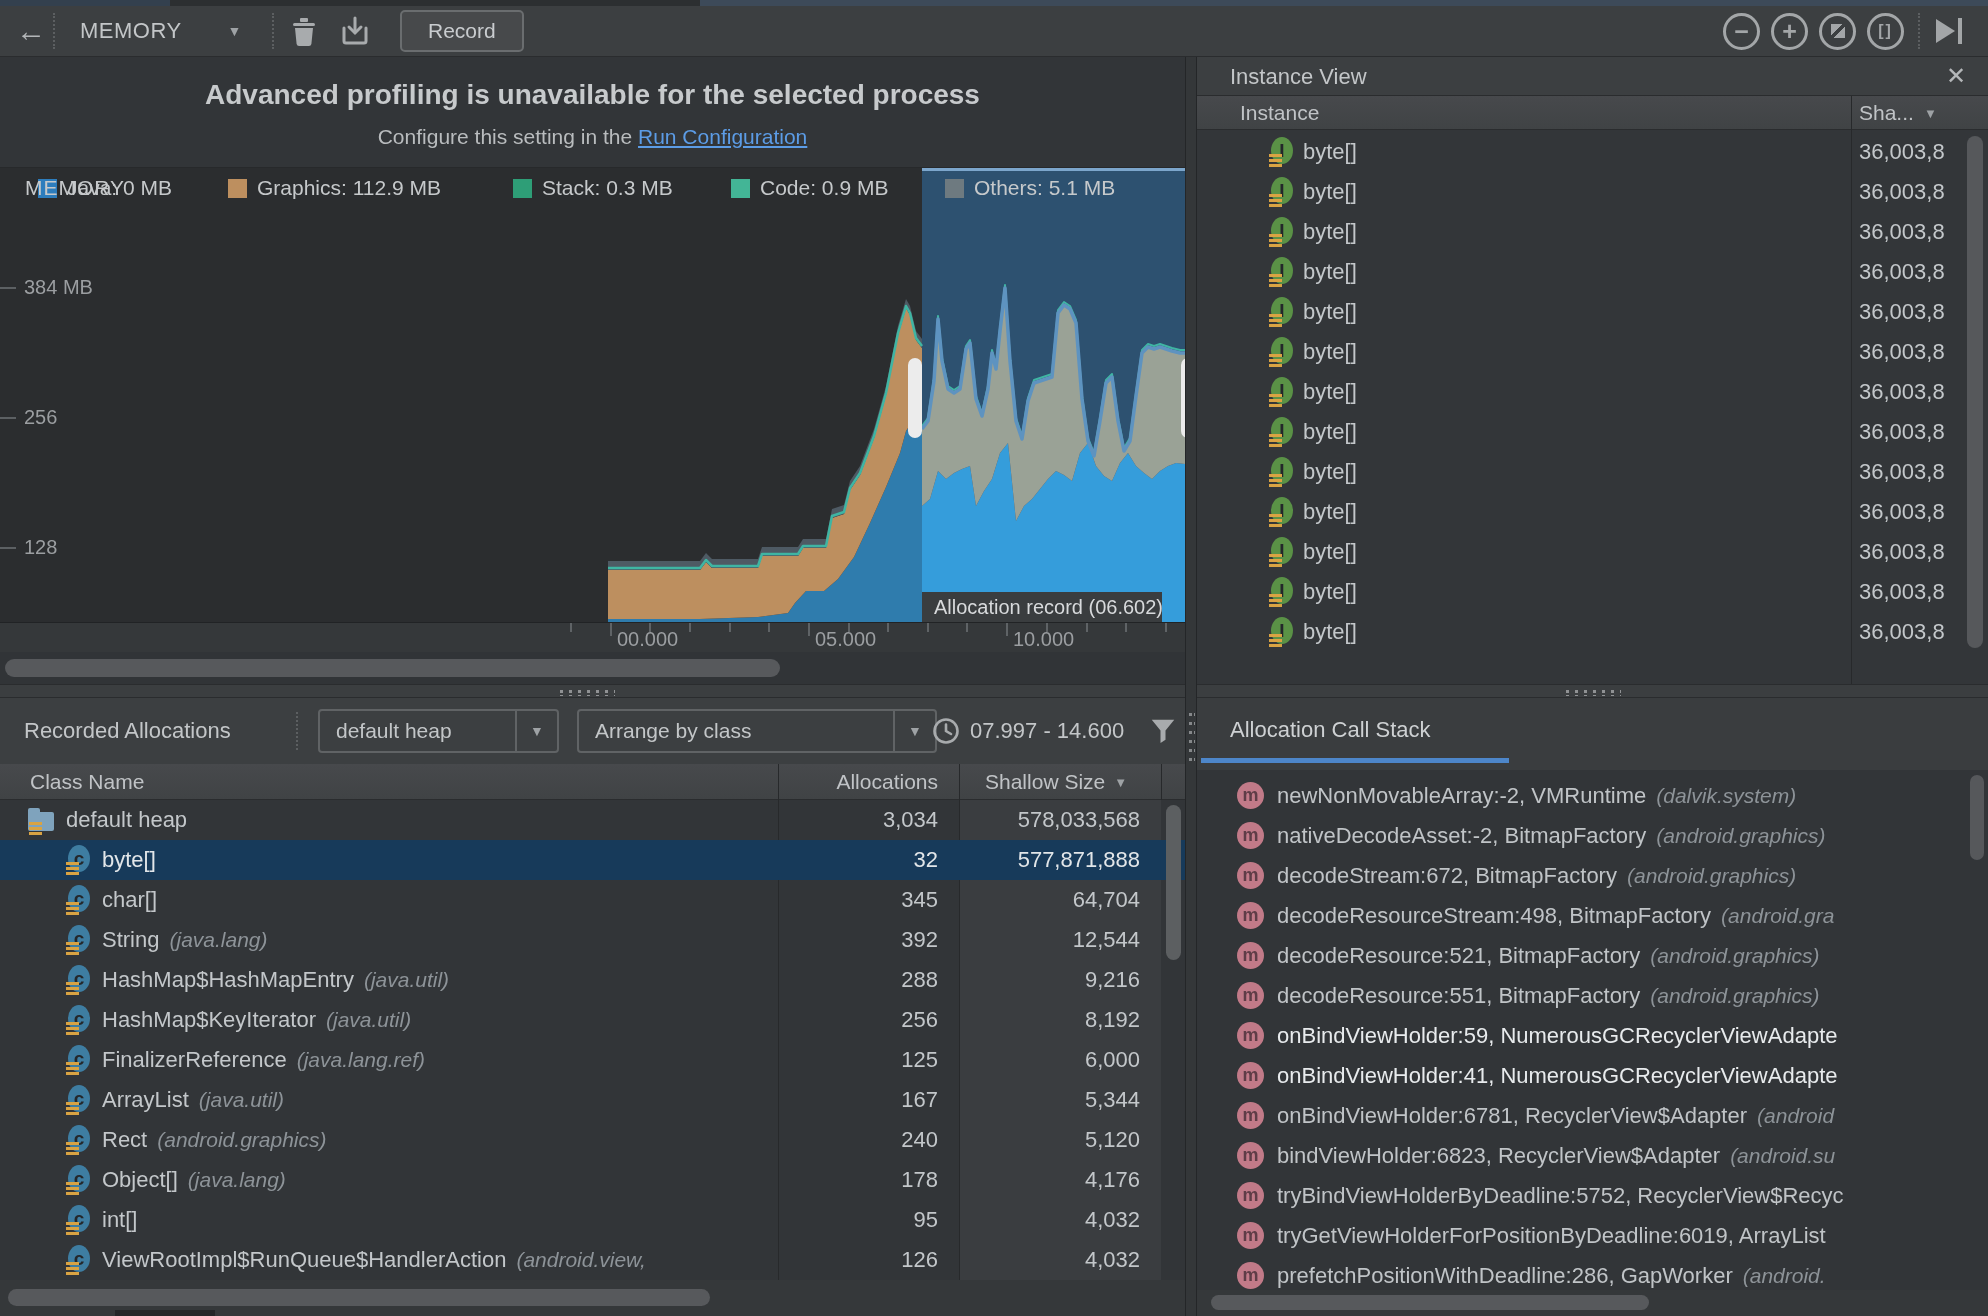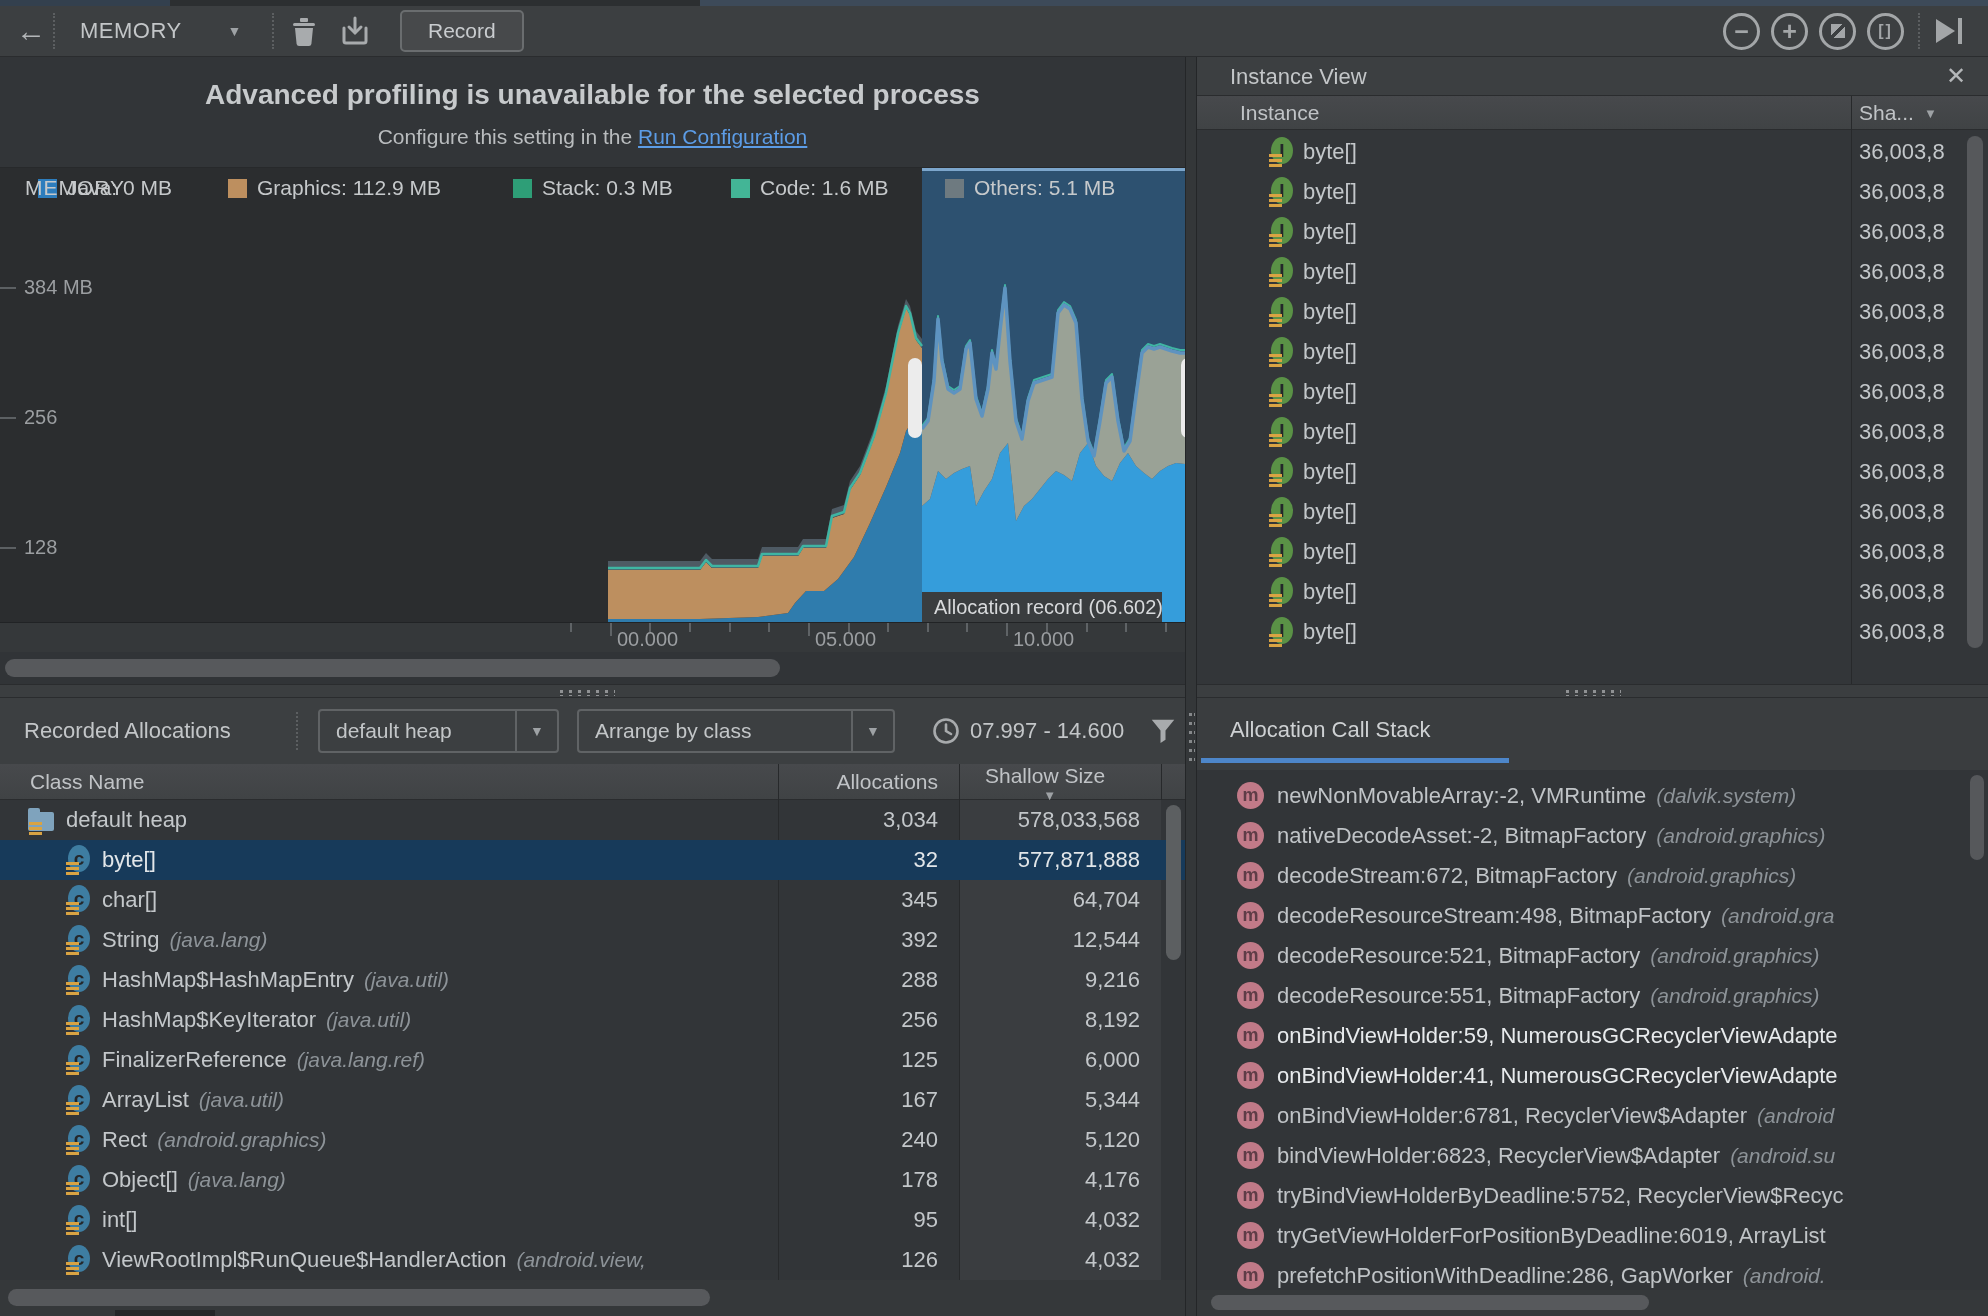"Code: 1.6 MB" span { text: 1.6 -> 0.9 }
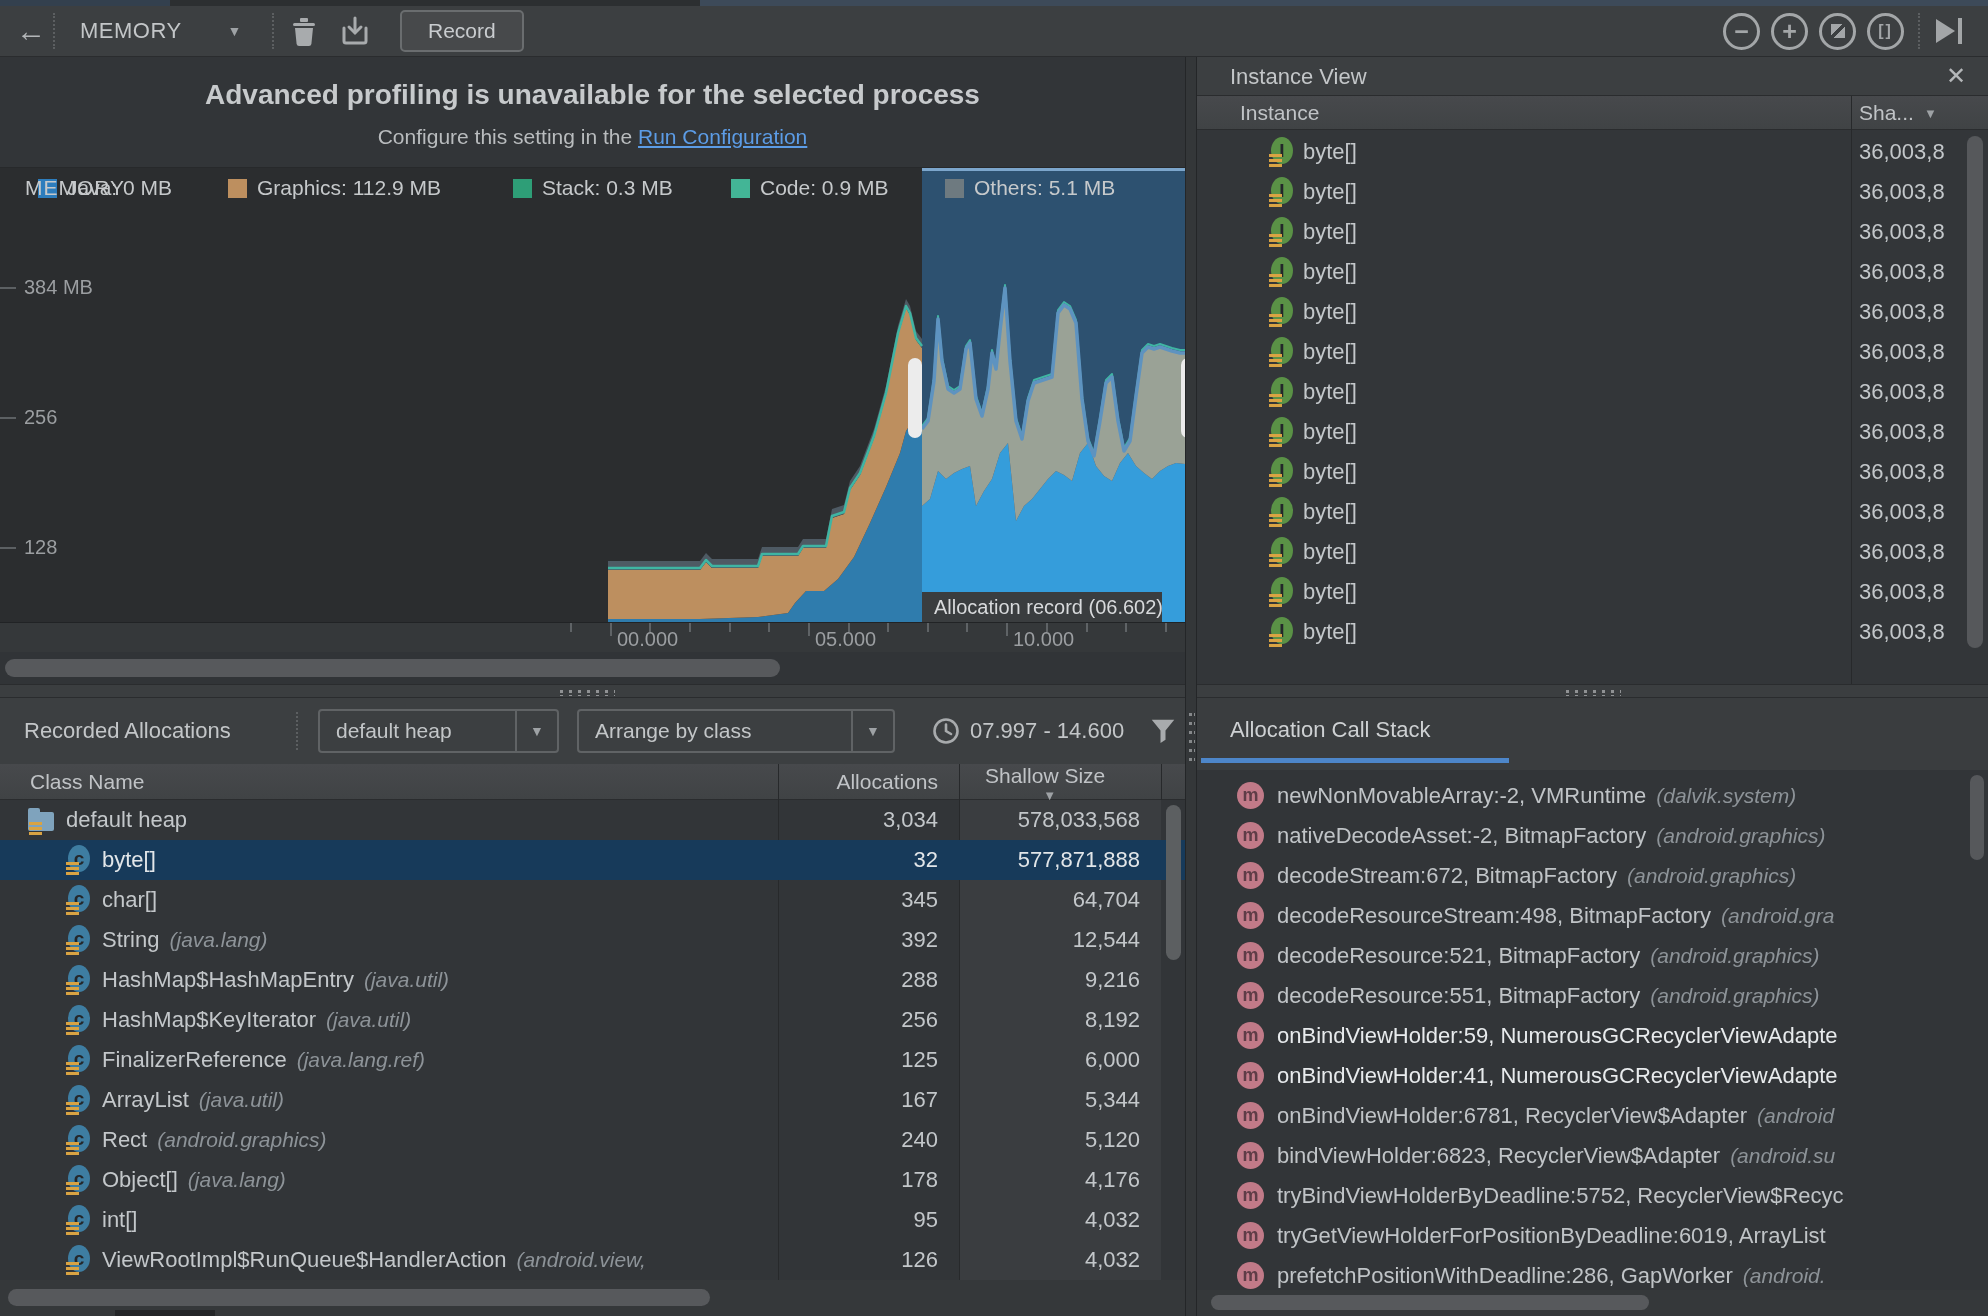"Arrange by class" div.combo { width: 318px -> 360px }
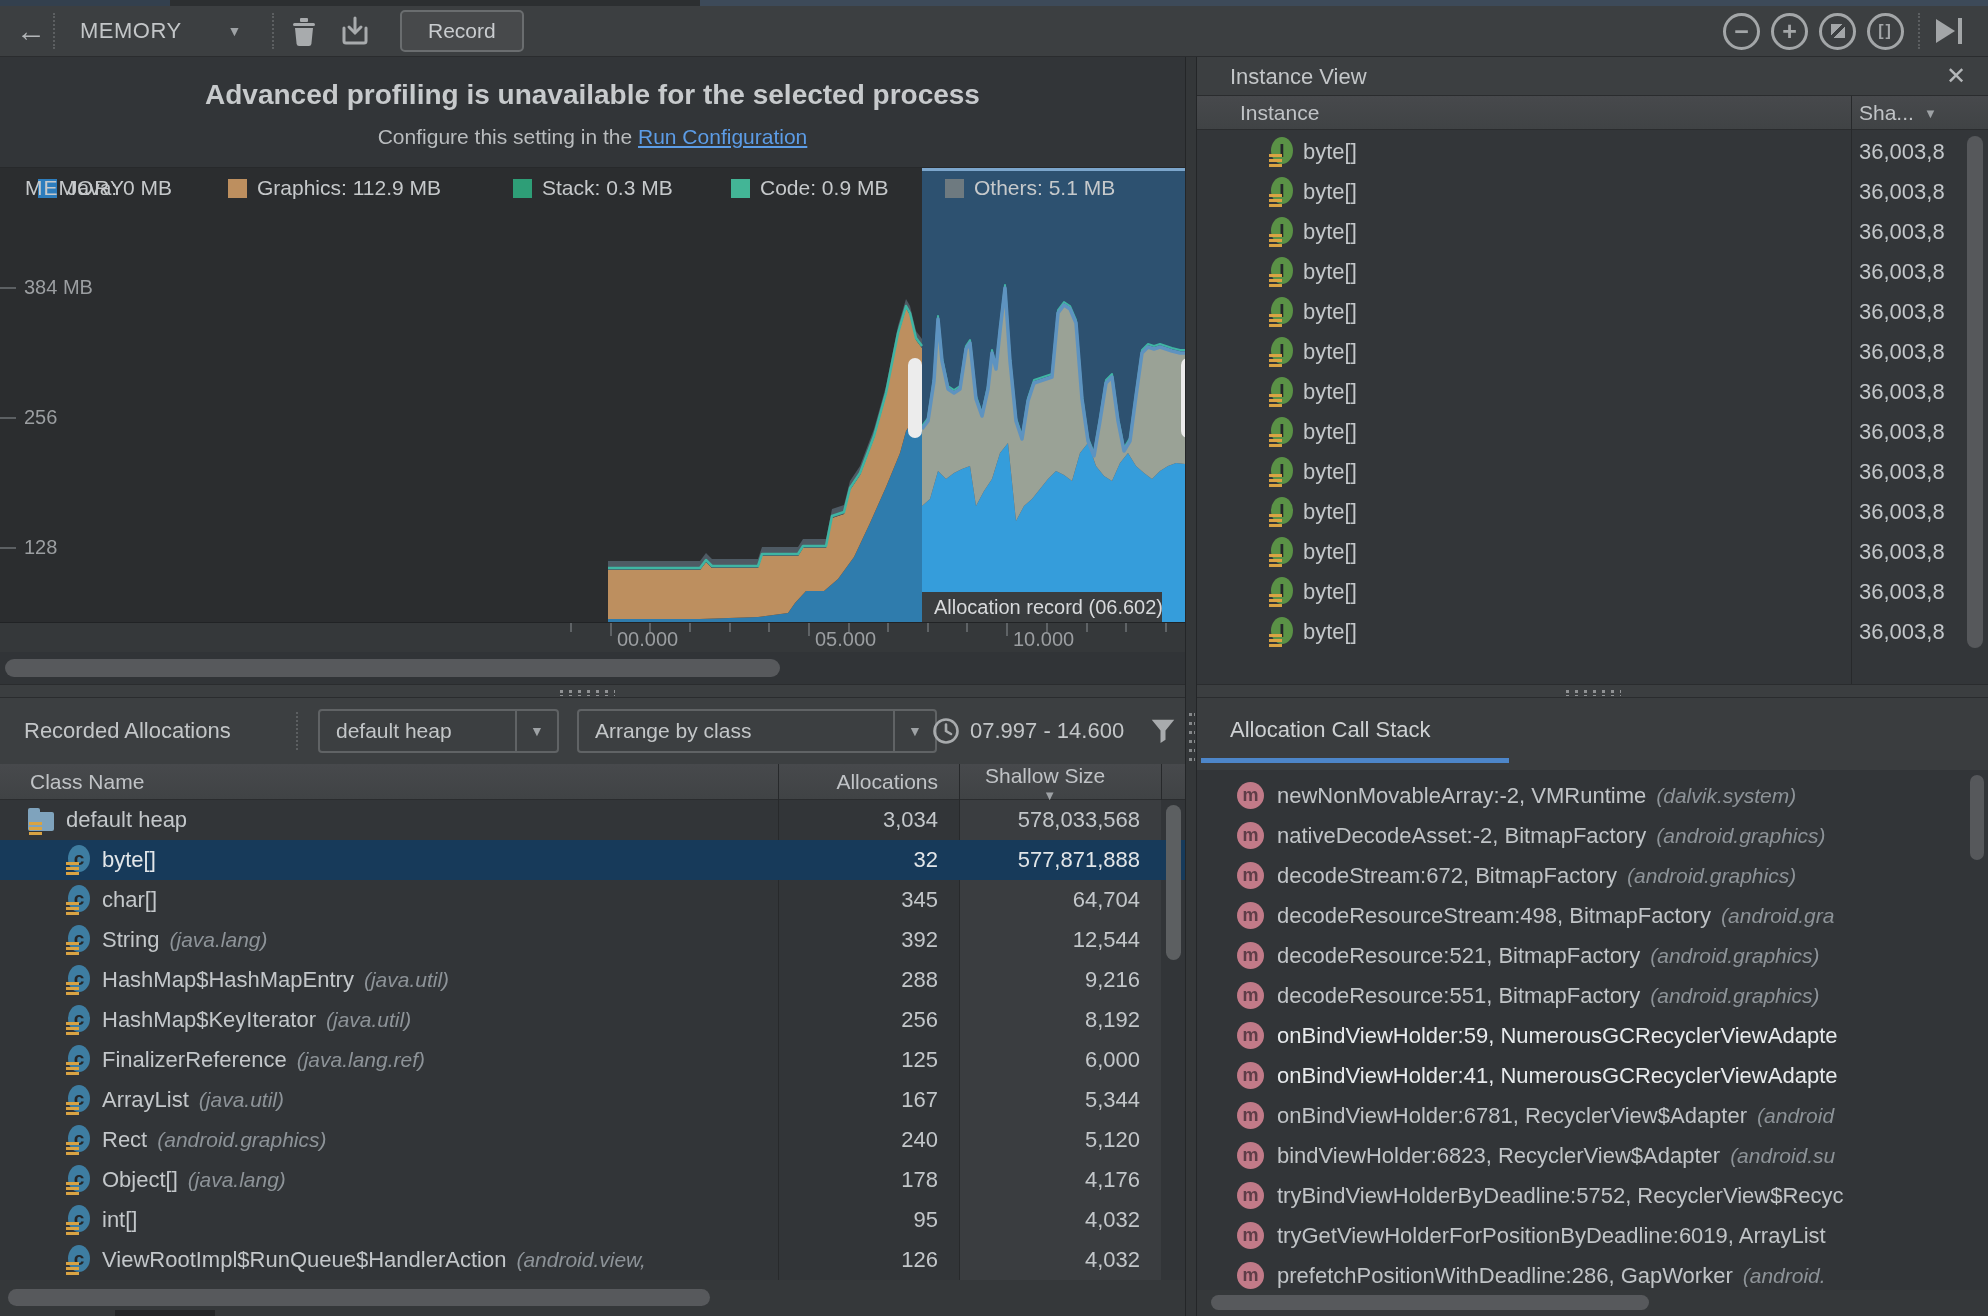"Shallow Size" span.th { flex-direction: column -> none }
